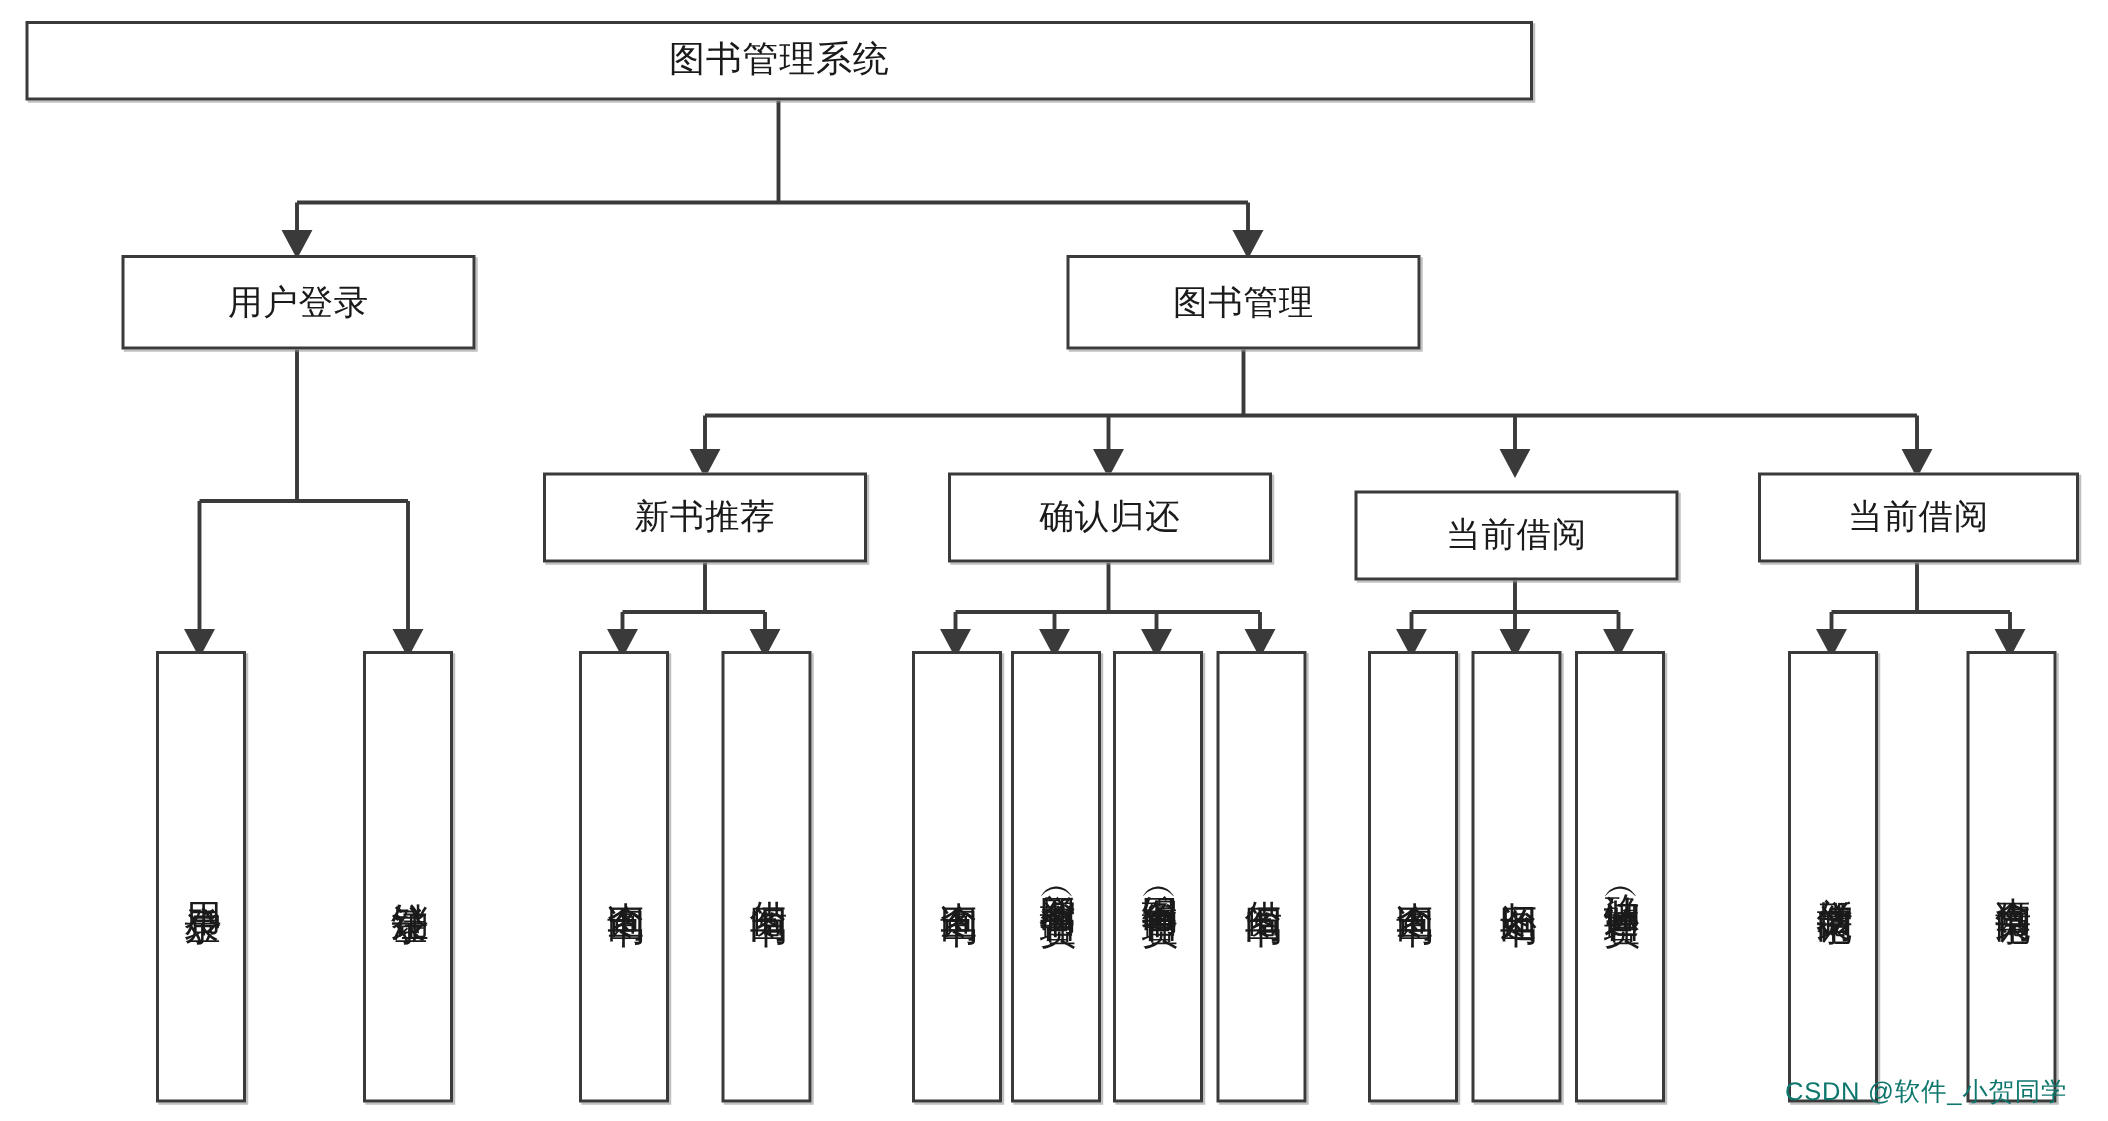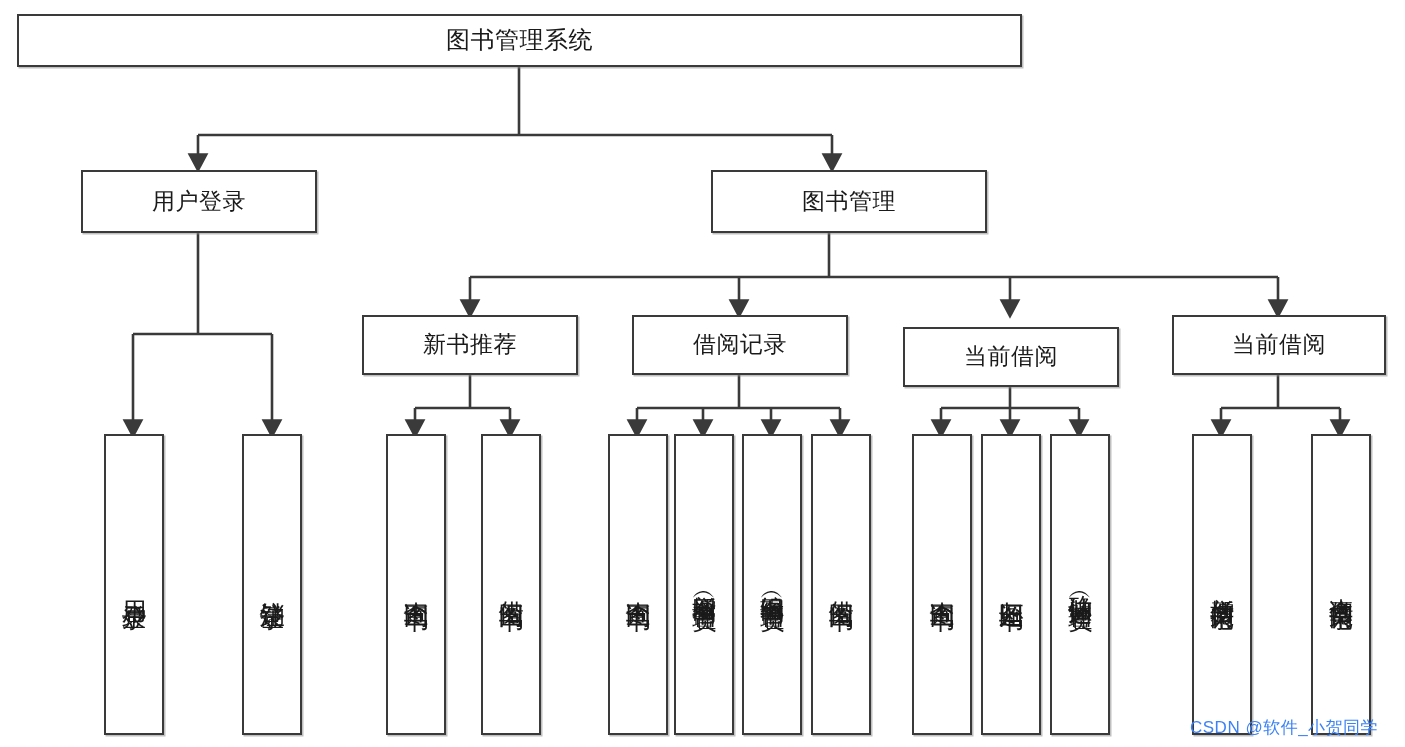"图书管理" div.node { width: 276px -> 236px }
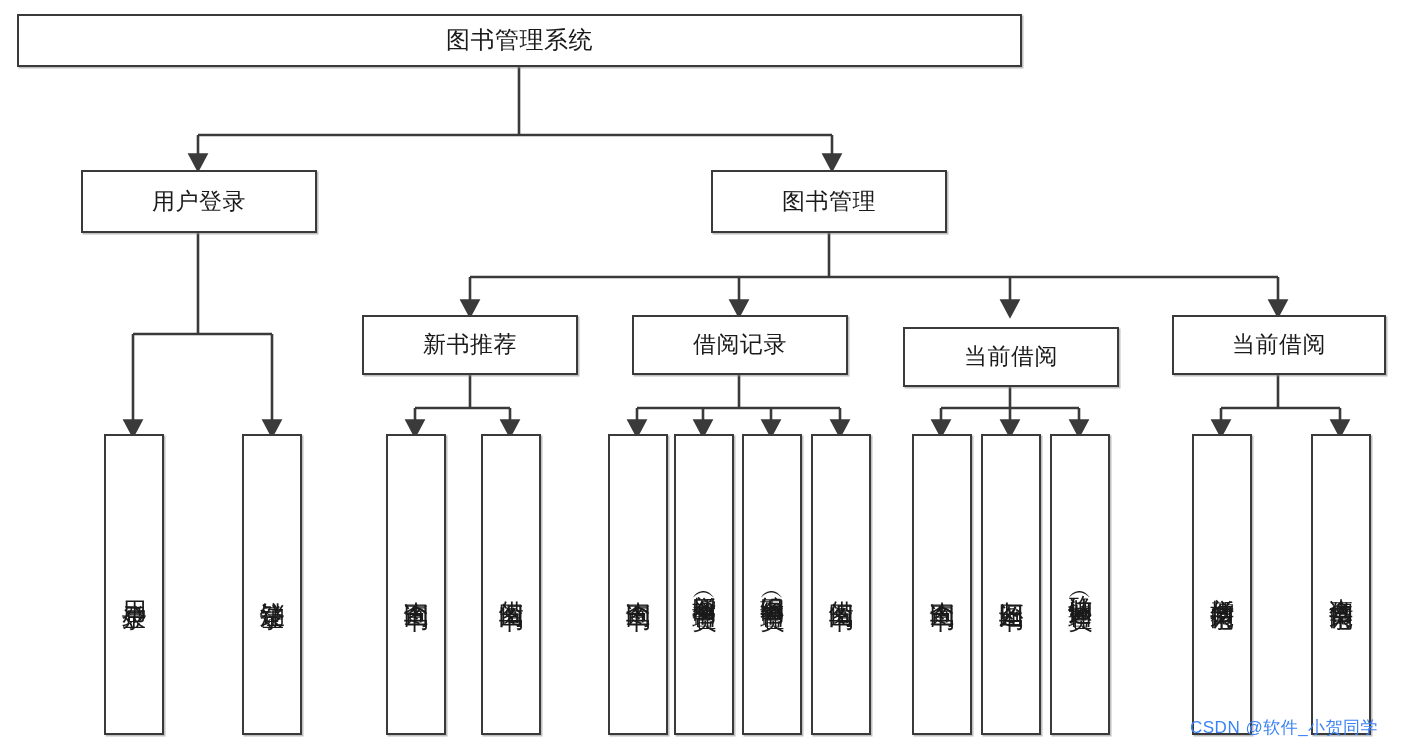"借阅记录" span.label { text: 借阅记录 -> 确认归还 }
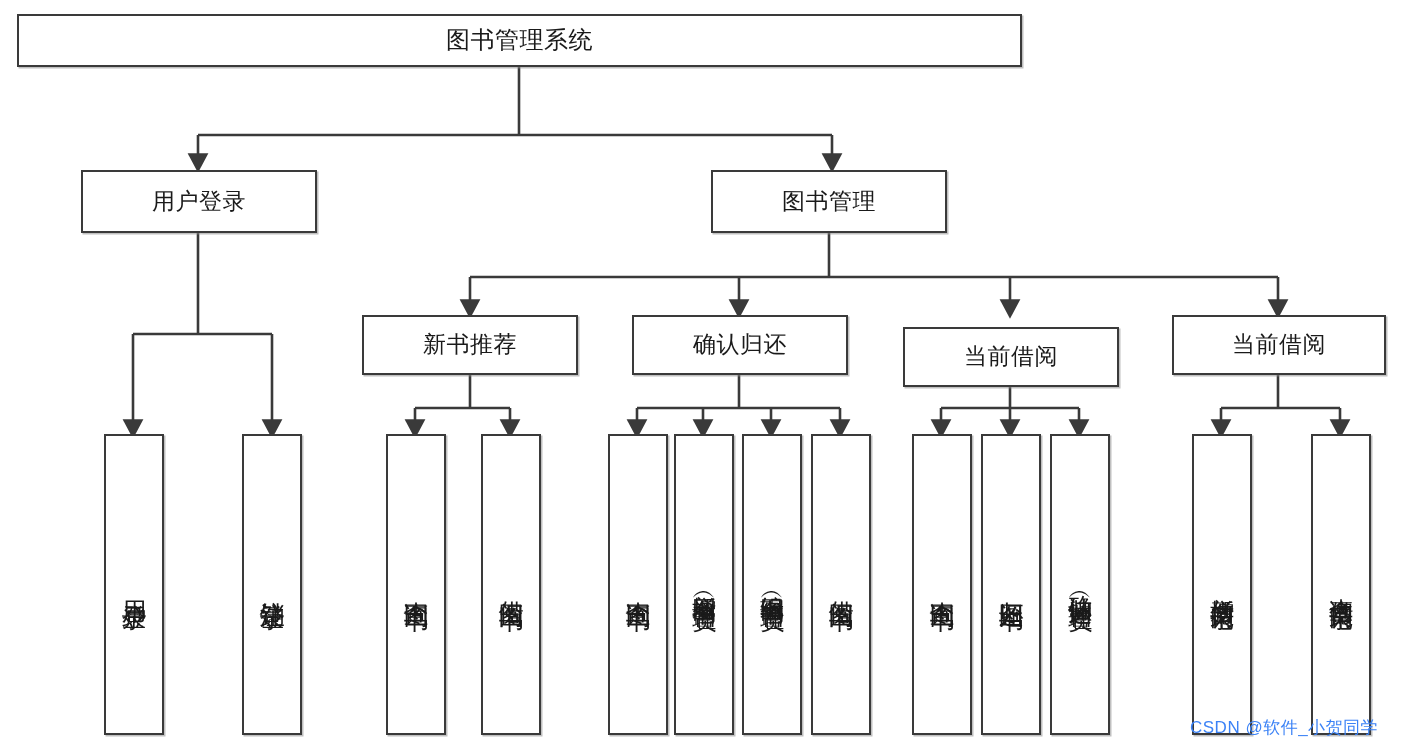"CSDN @软件_小贺同学" .watermark { color: #3b82f6 -> #0f766e }
